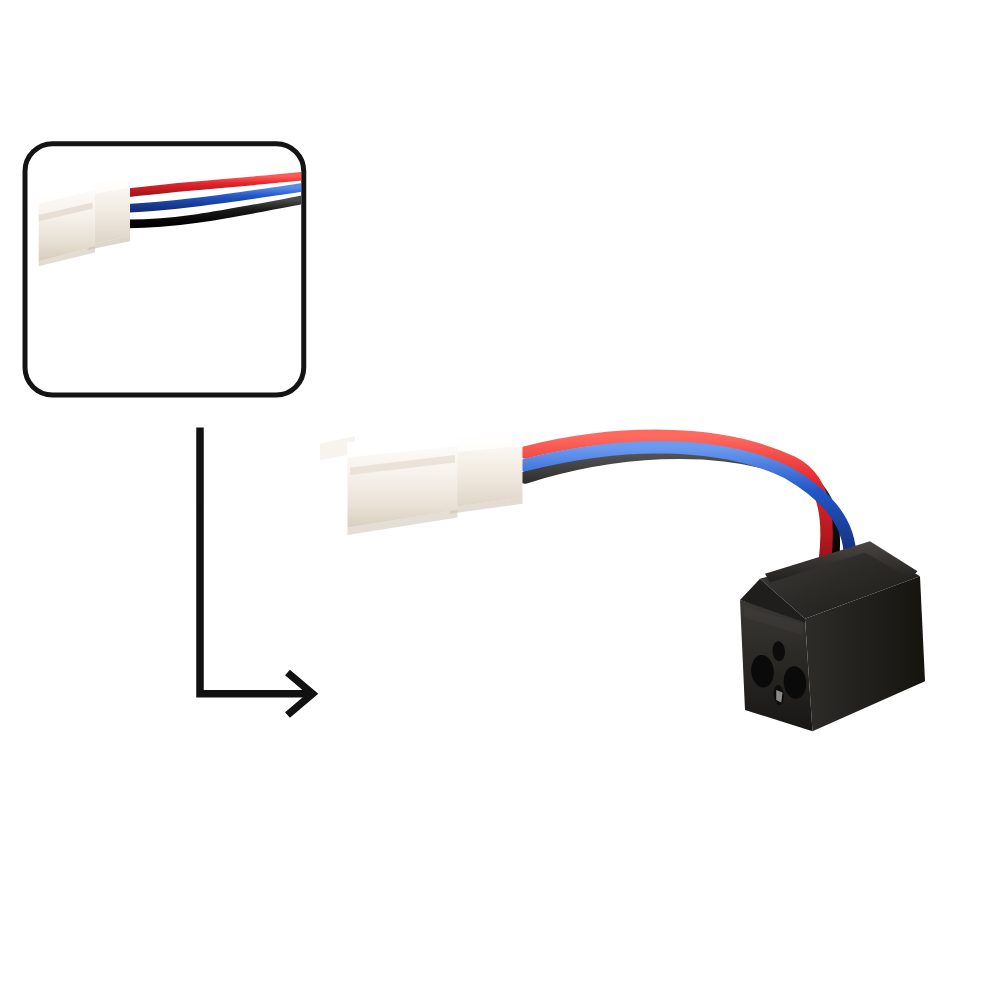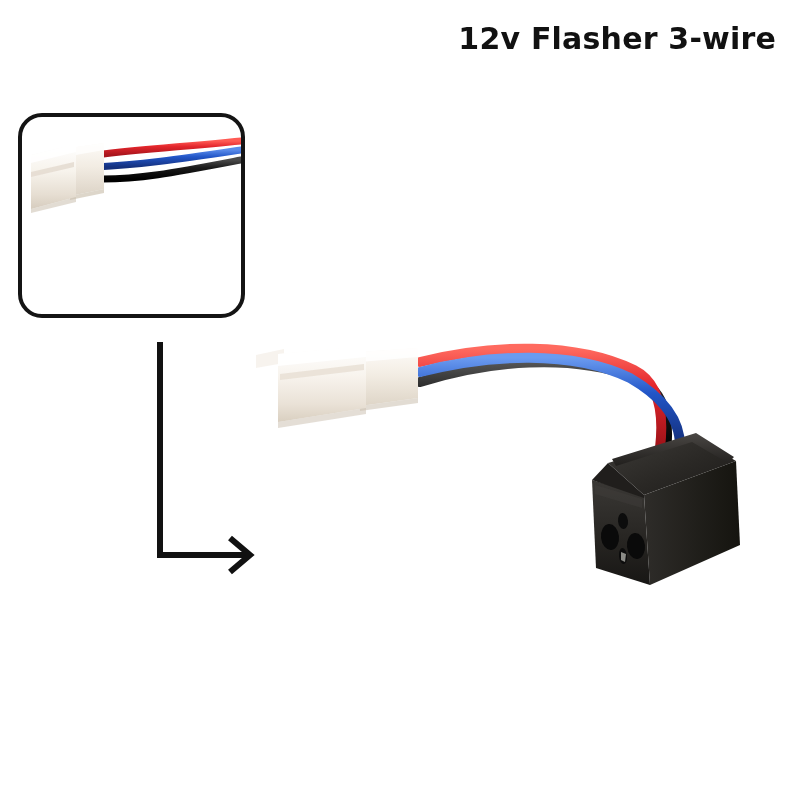"12v Flasher 3-wire" div { html: <div>12v Flasher 3-wire</div> -> none }
